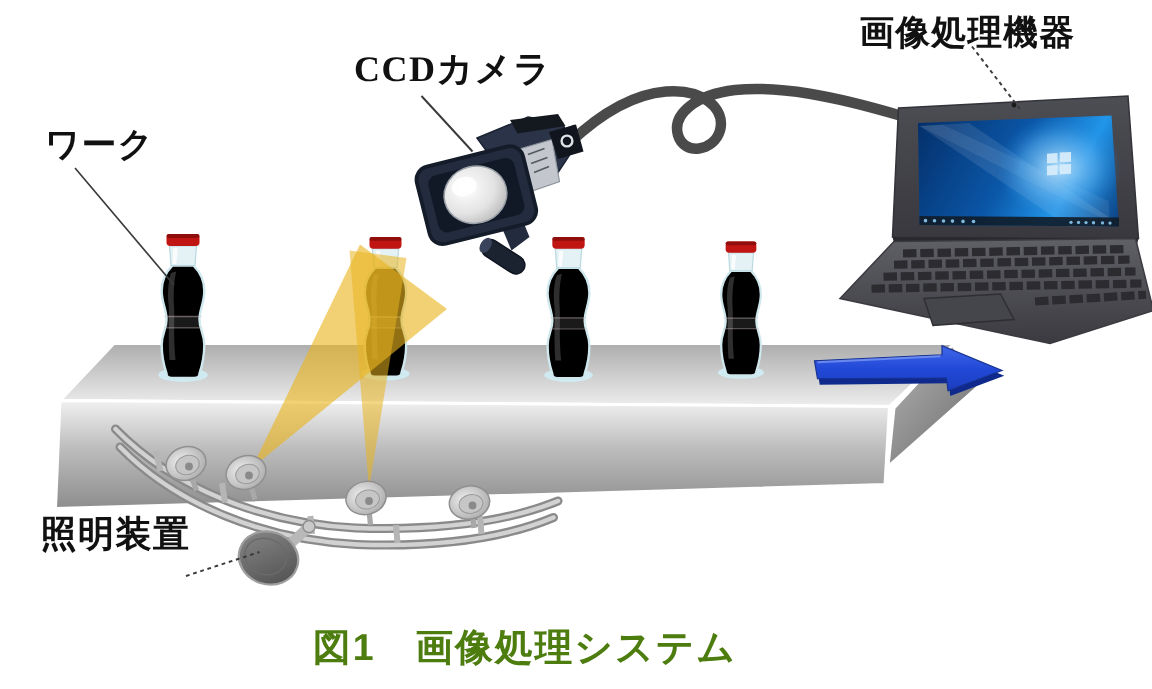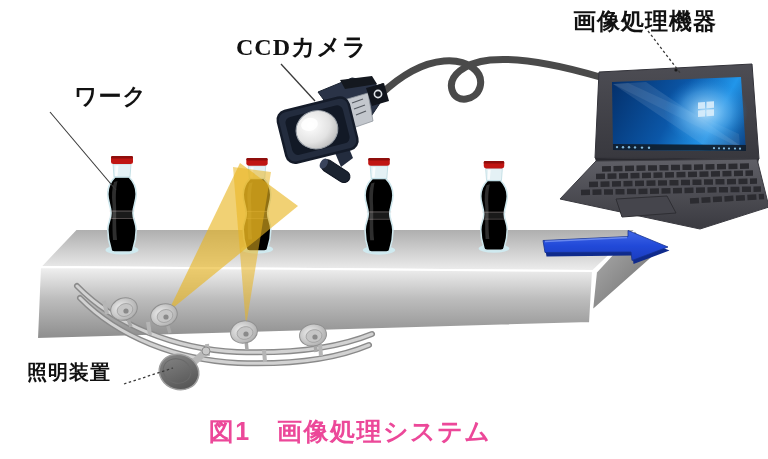"ワーク" #label-work { margin-left: 44px -> none }
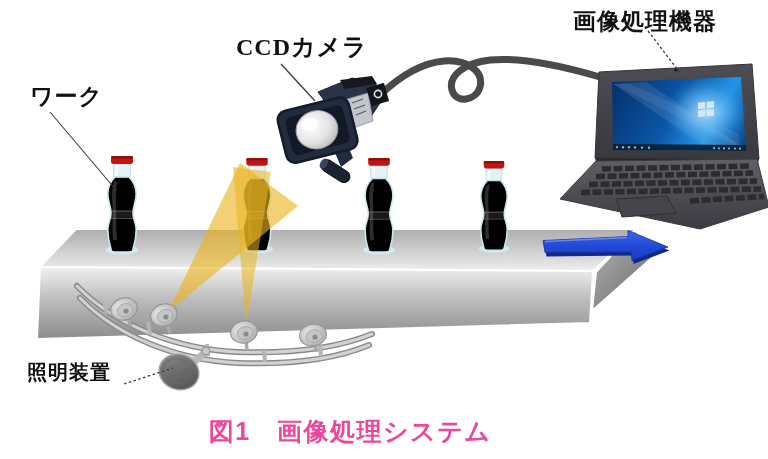"照明装置" #label-lighting { font-size: 20px -> 24px; top: 361px -> 344px }
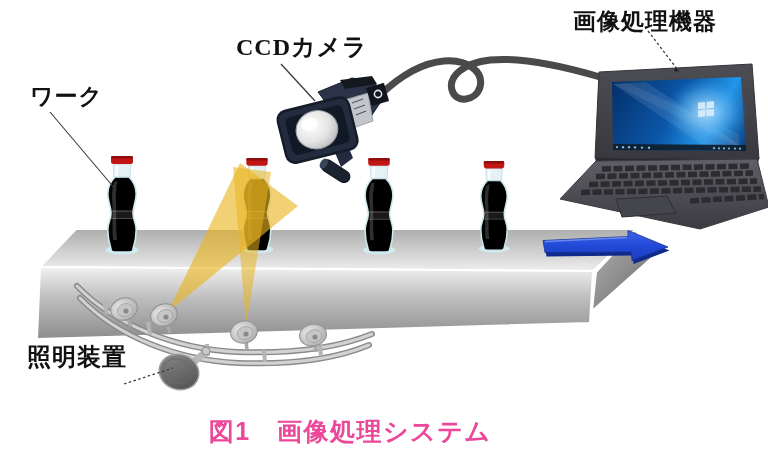"図1 画像処理システム" #caption { color: #ec4899 -> #4d7c0f }
